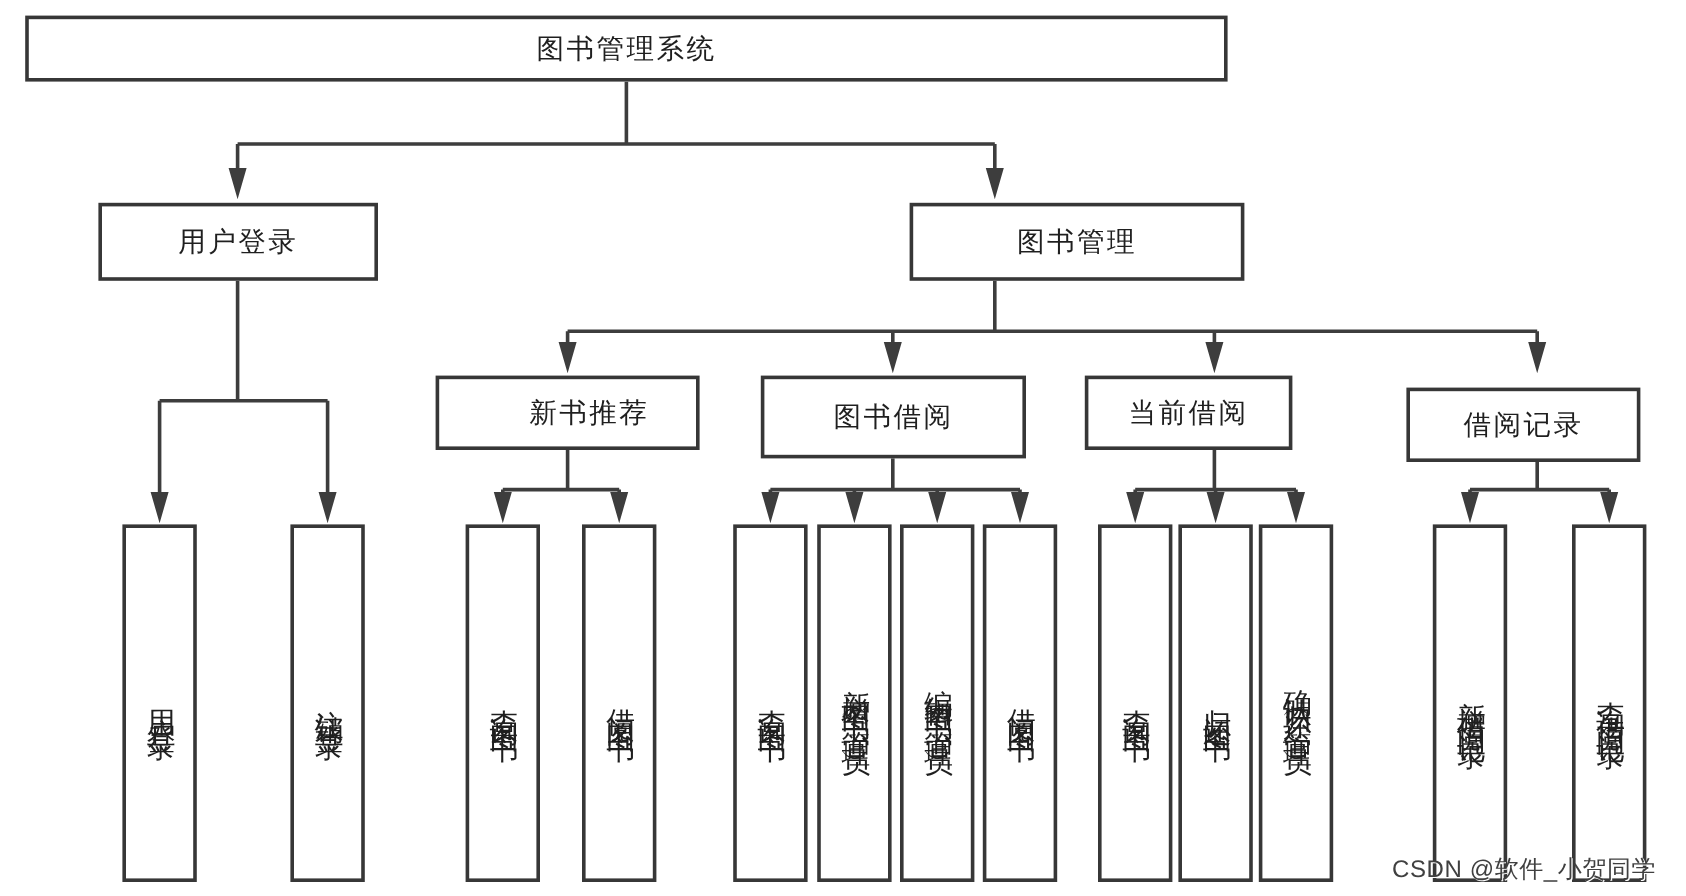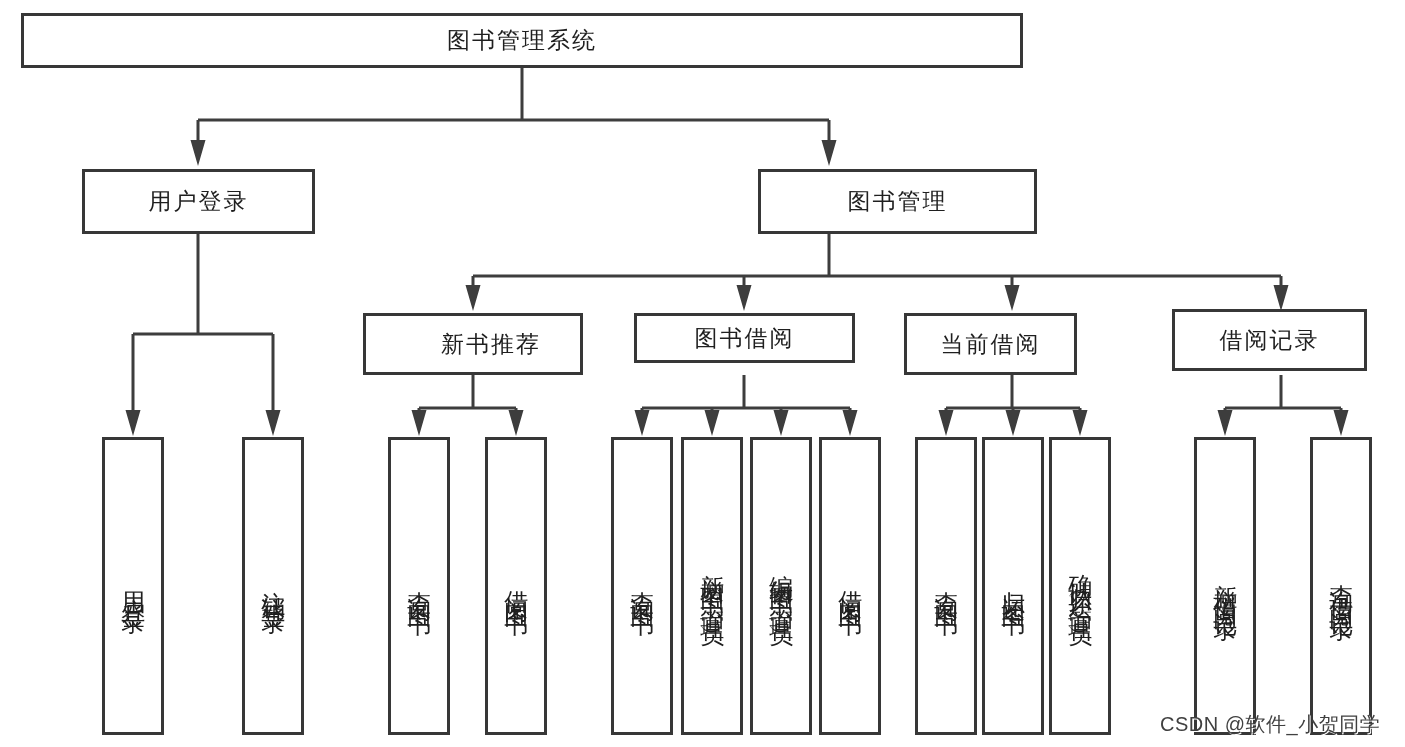"图书借阅" div.node { height: 50px -> 69px }
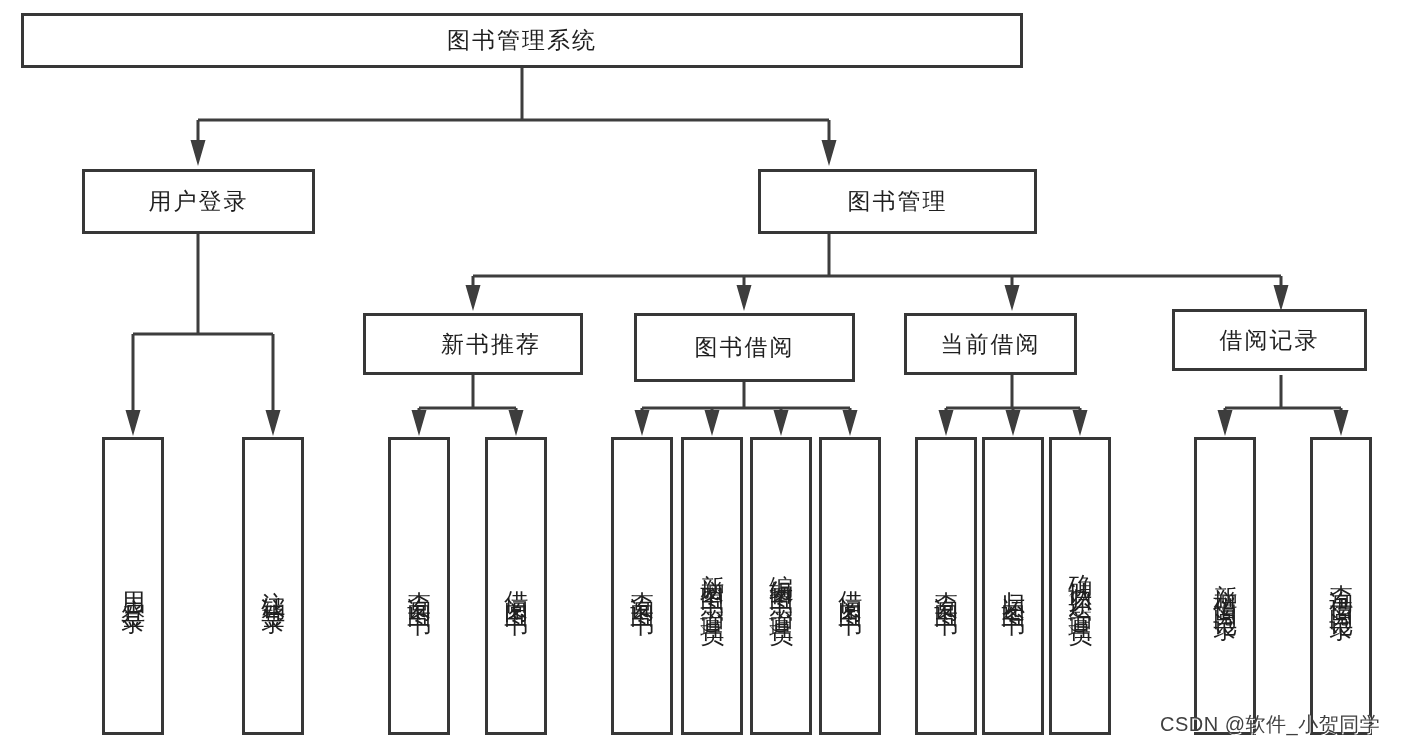"借阅记录" div.node { top: 309px -> 323px }
